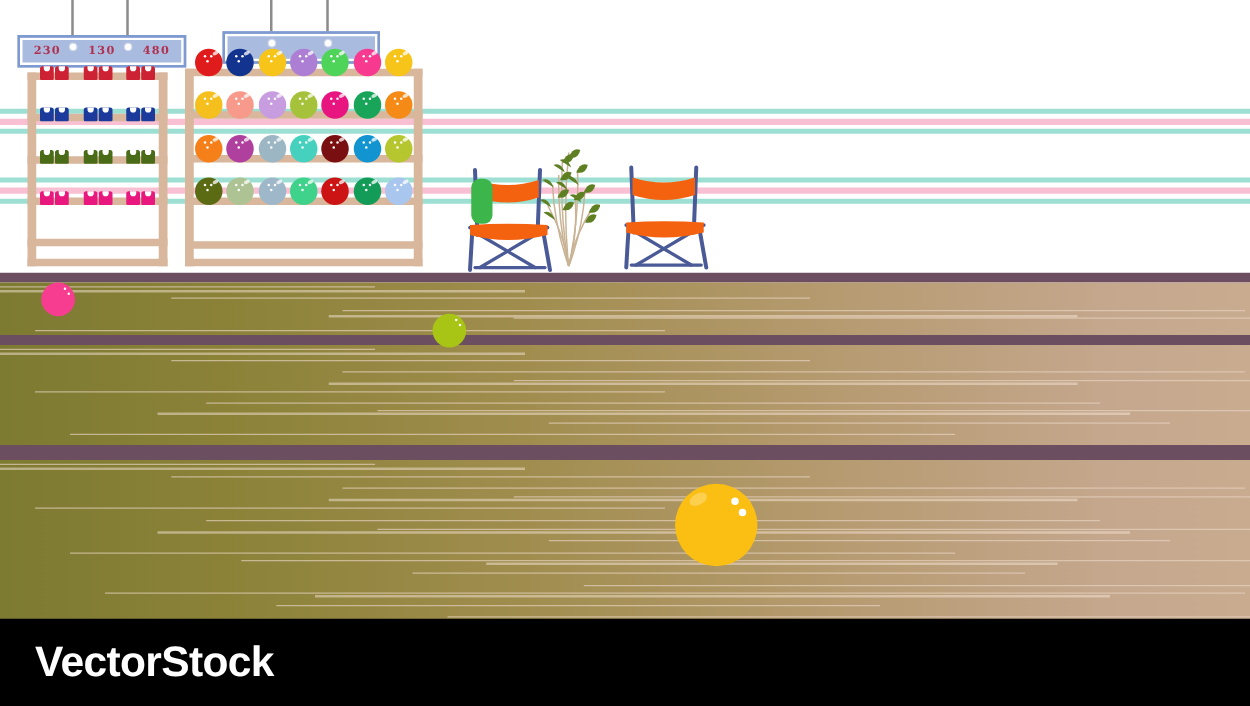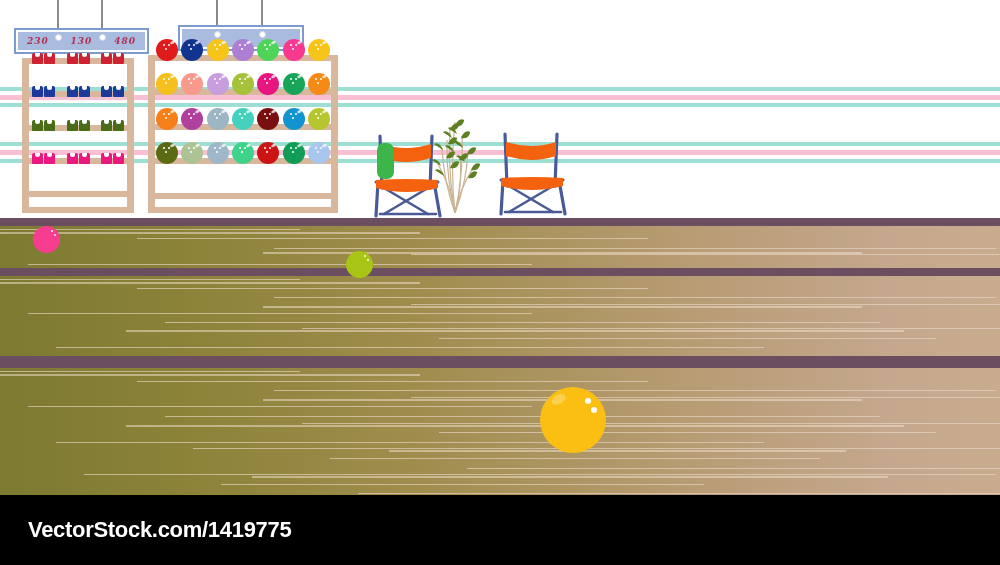"230" .sign-num { font-style: italic -> none }
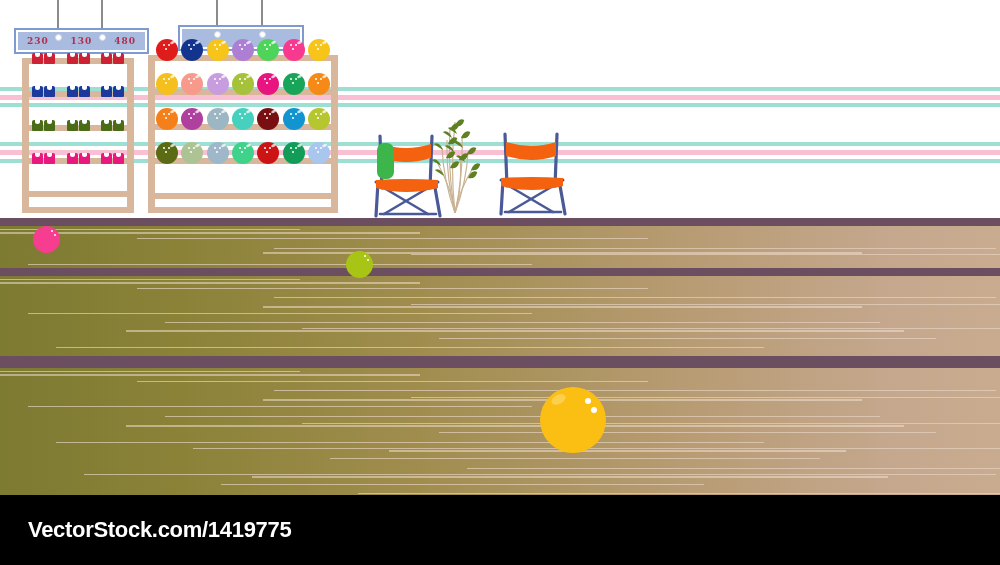"VectorStock" div.brand { html: none -> <div>VectorStock</div> }
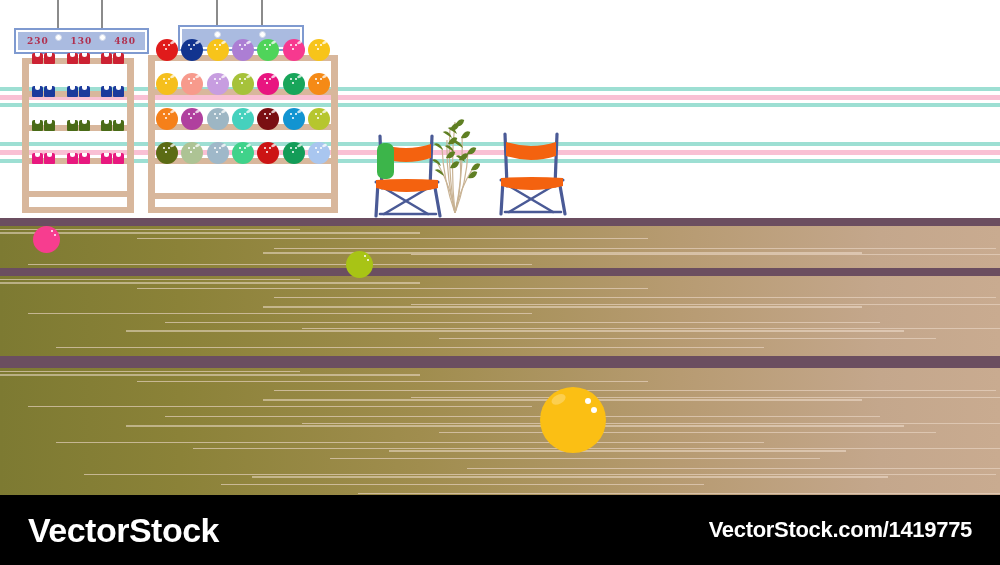"VectorStock.com/1419775" div.url { html: <div>VectorStock.com/1419775</div> -> none }
